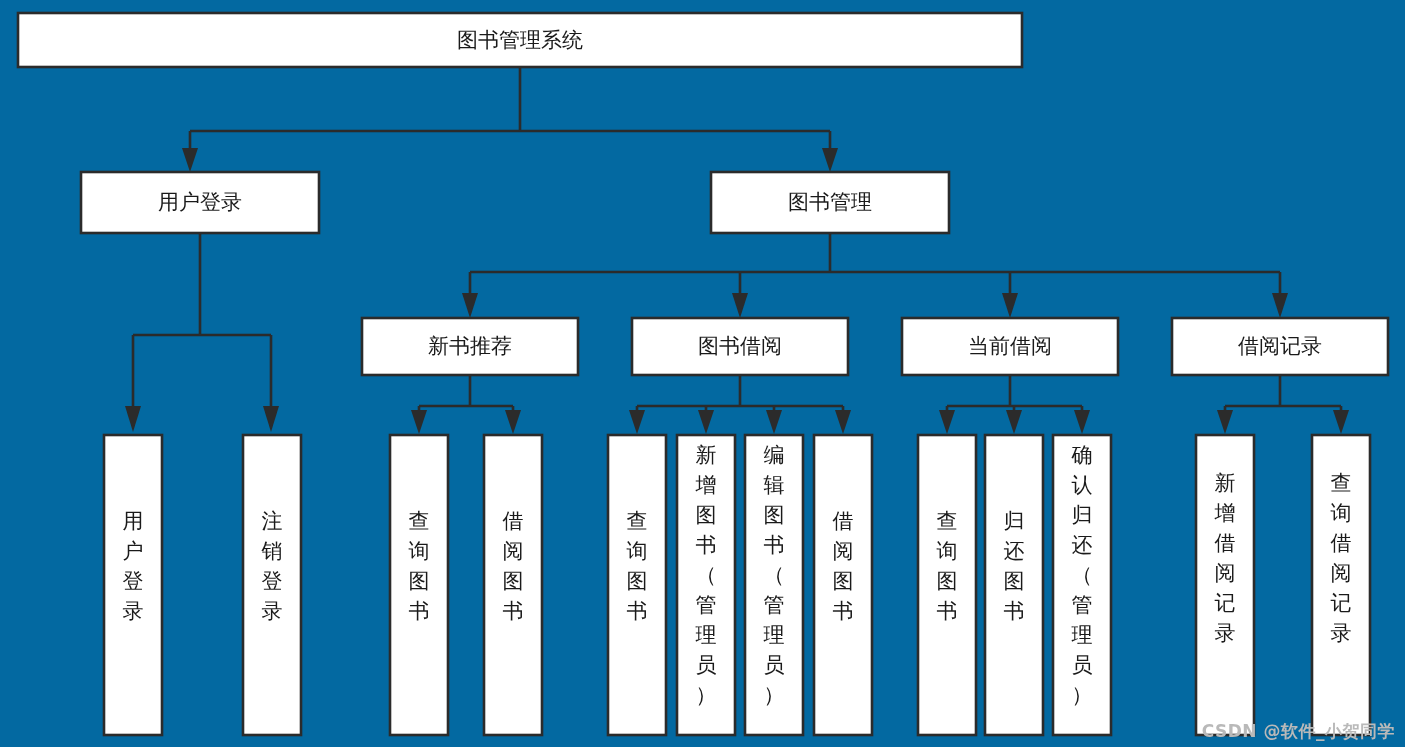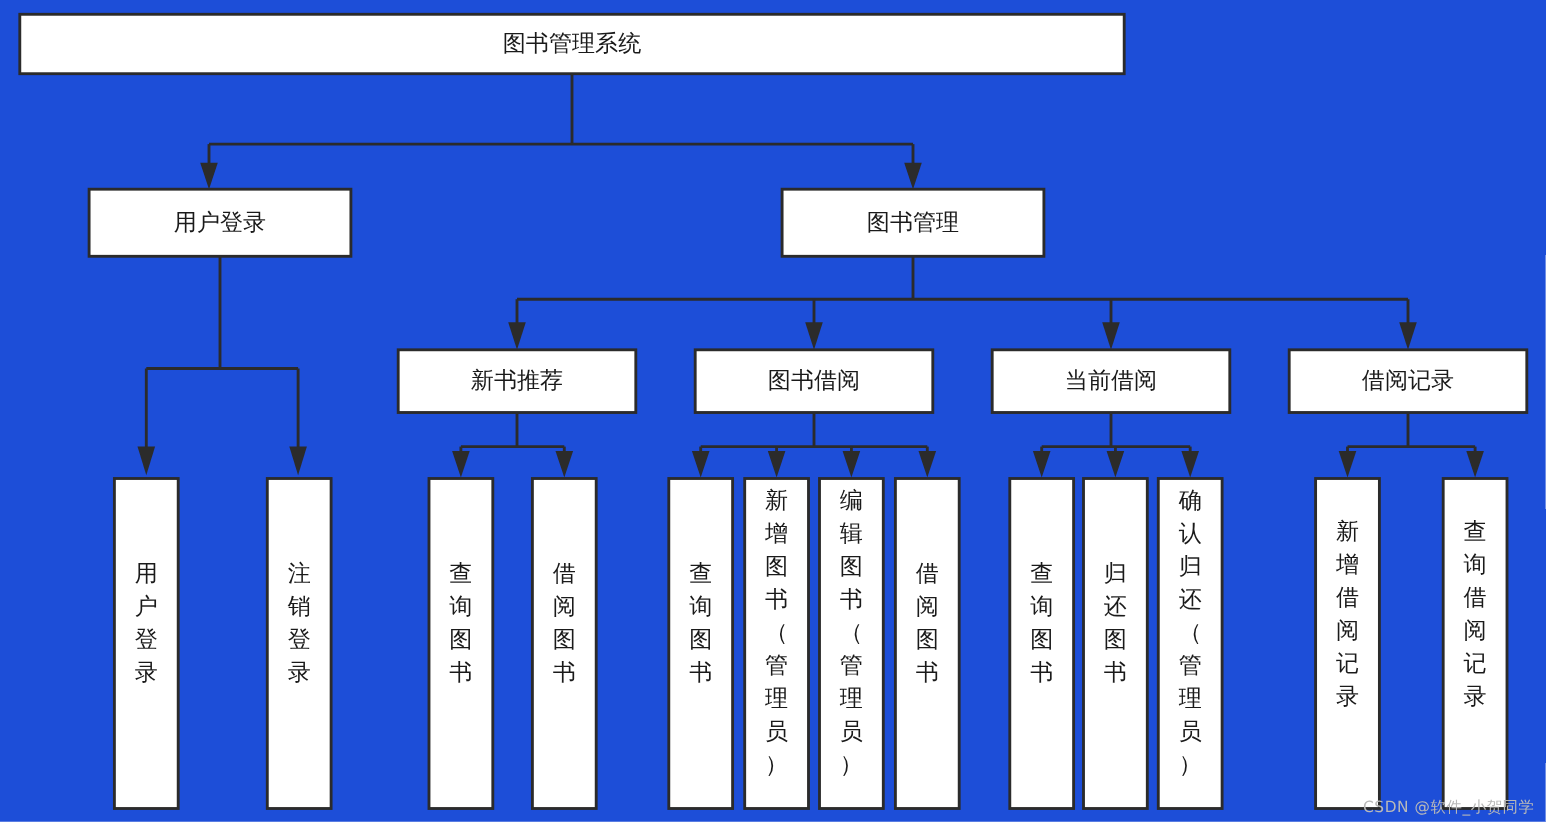"图书管理系统" #diagram-root { background: #1d4ed8 -> #0369a1 }
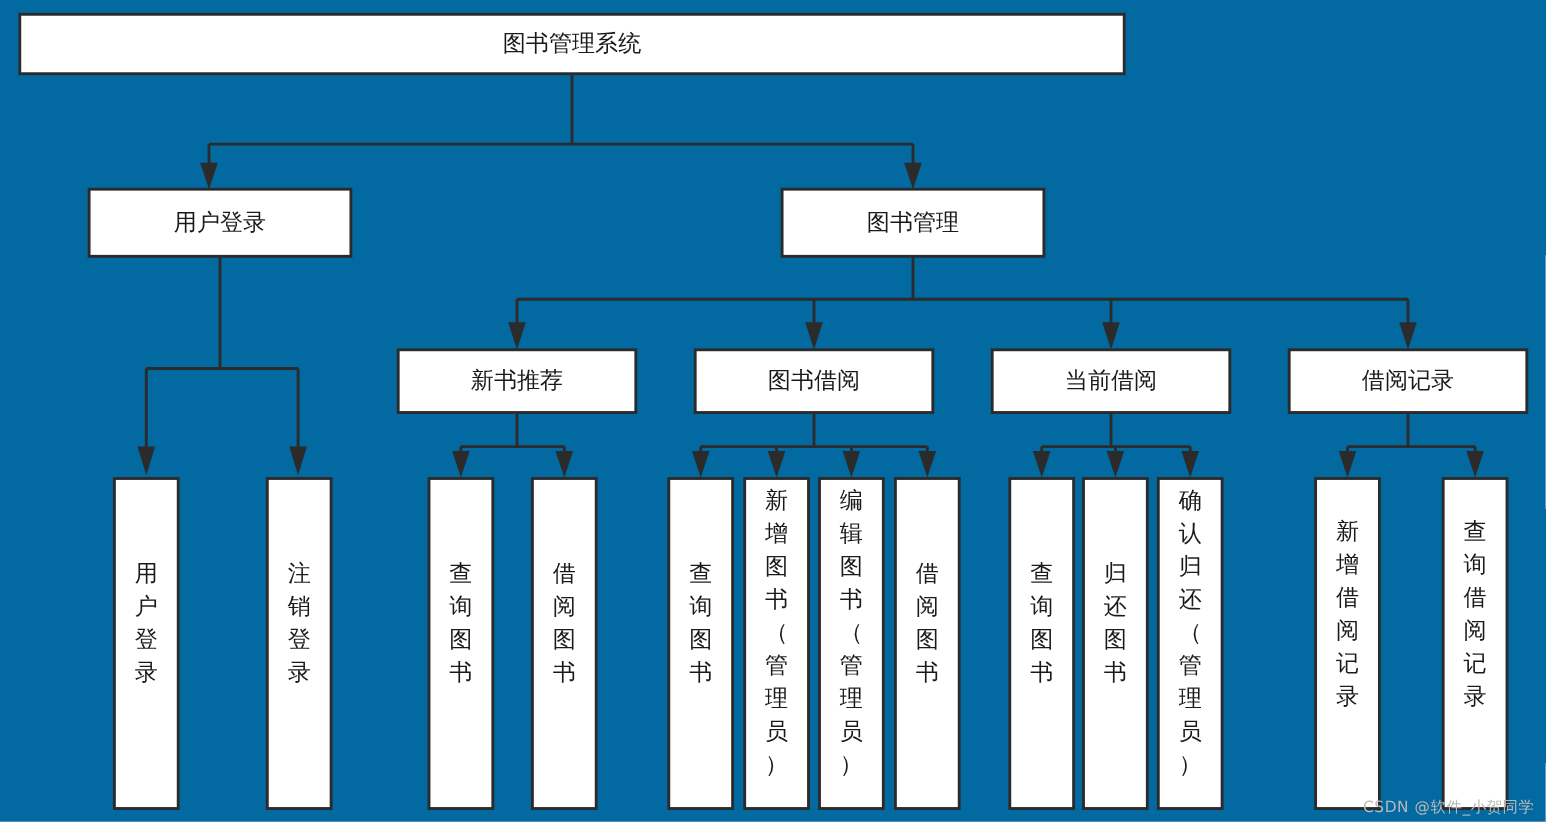"CSDN @软件_小贺同学" .watermark { font-size: 14px -> 17px; font-weight: none -> bold }
